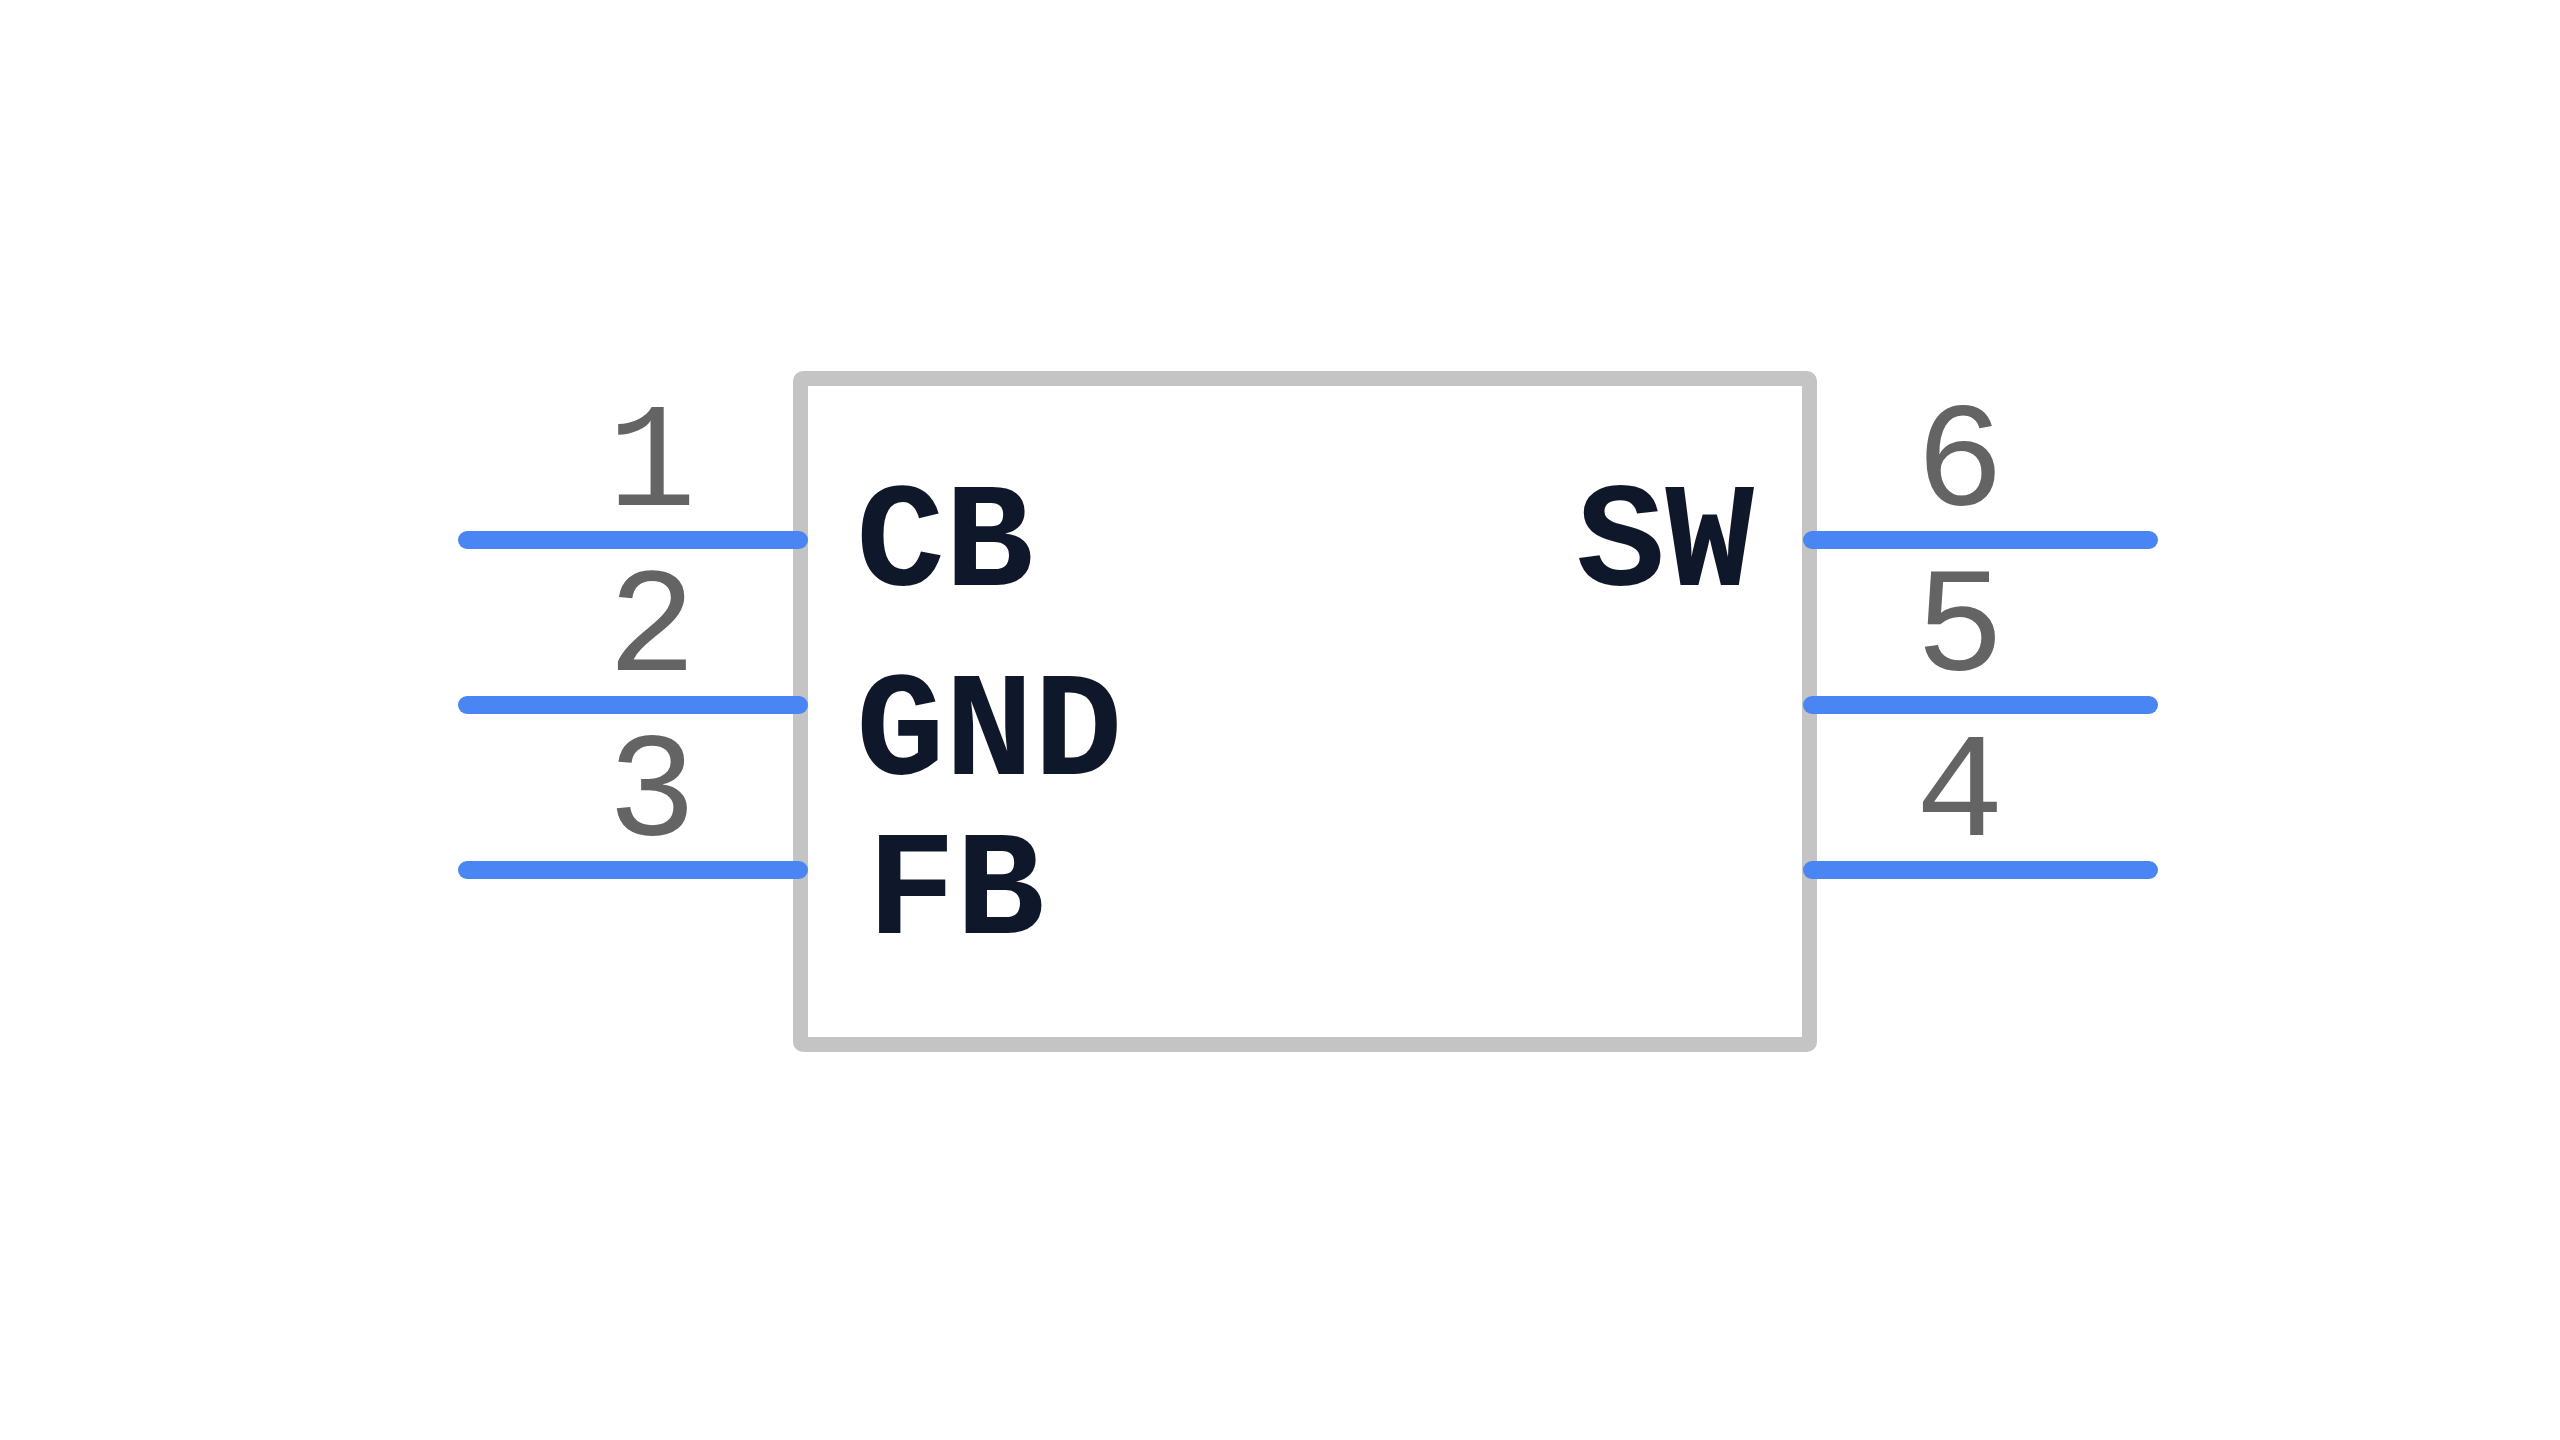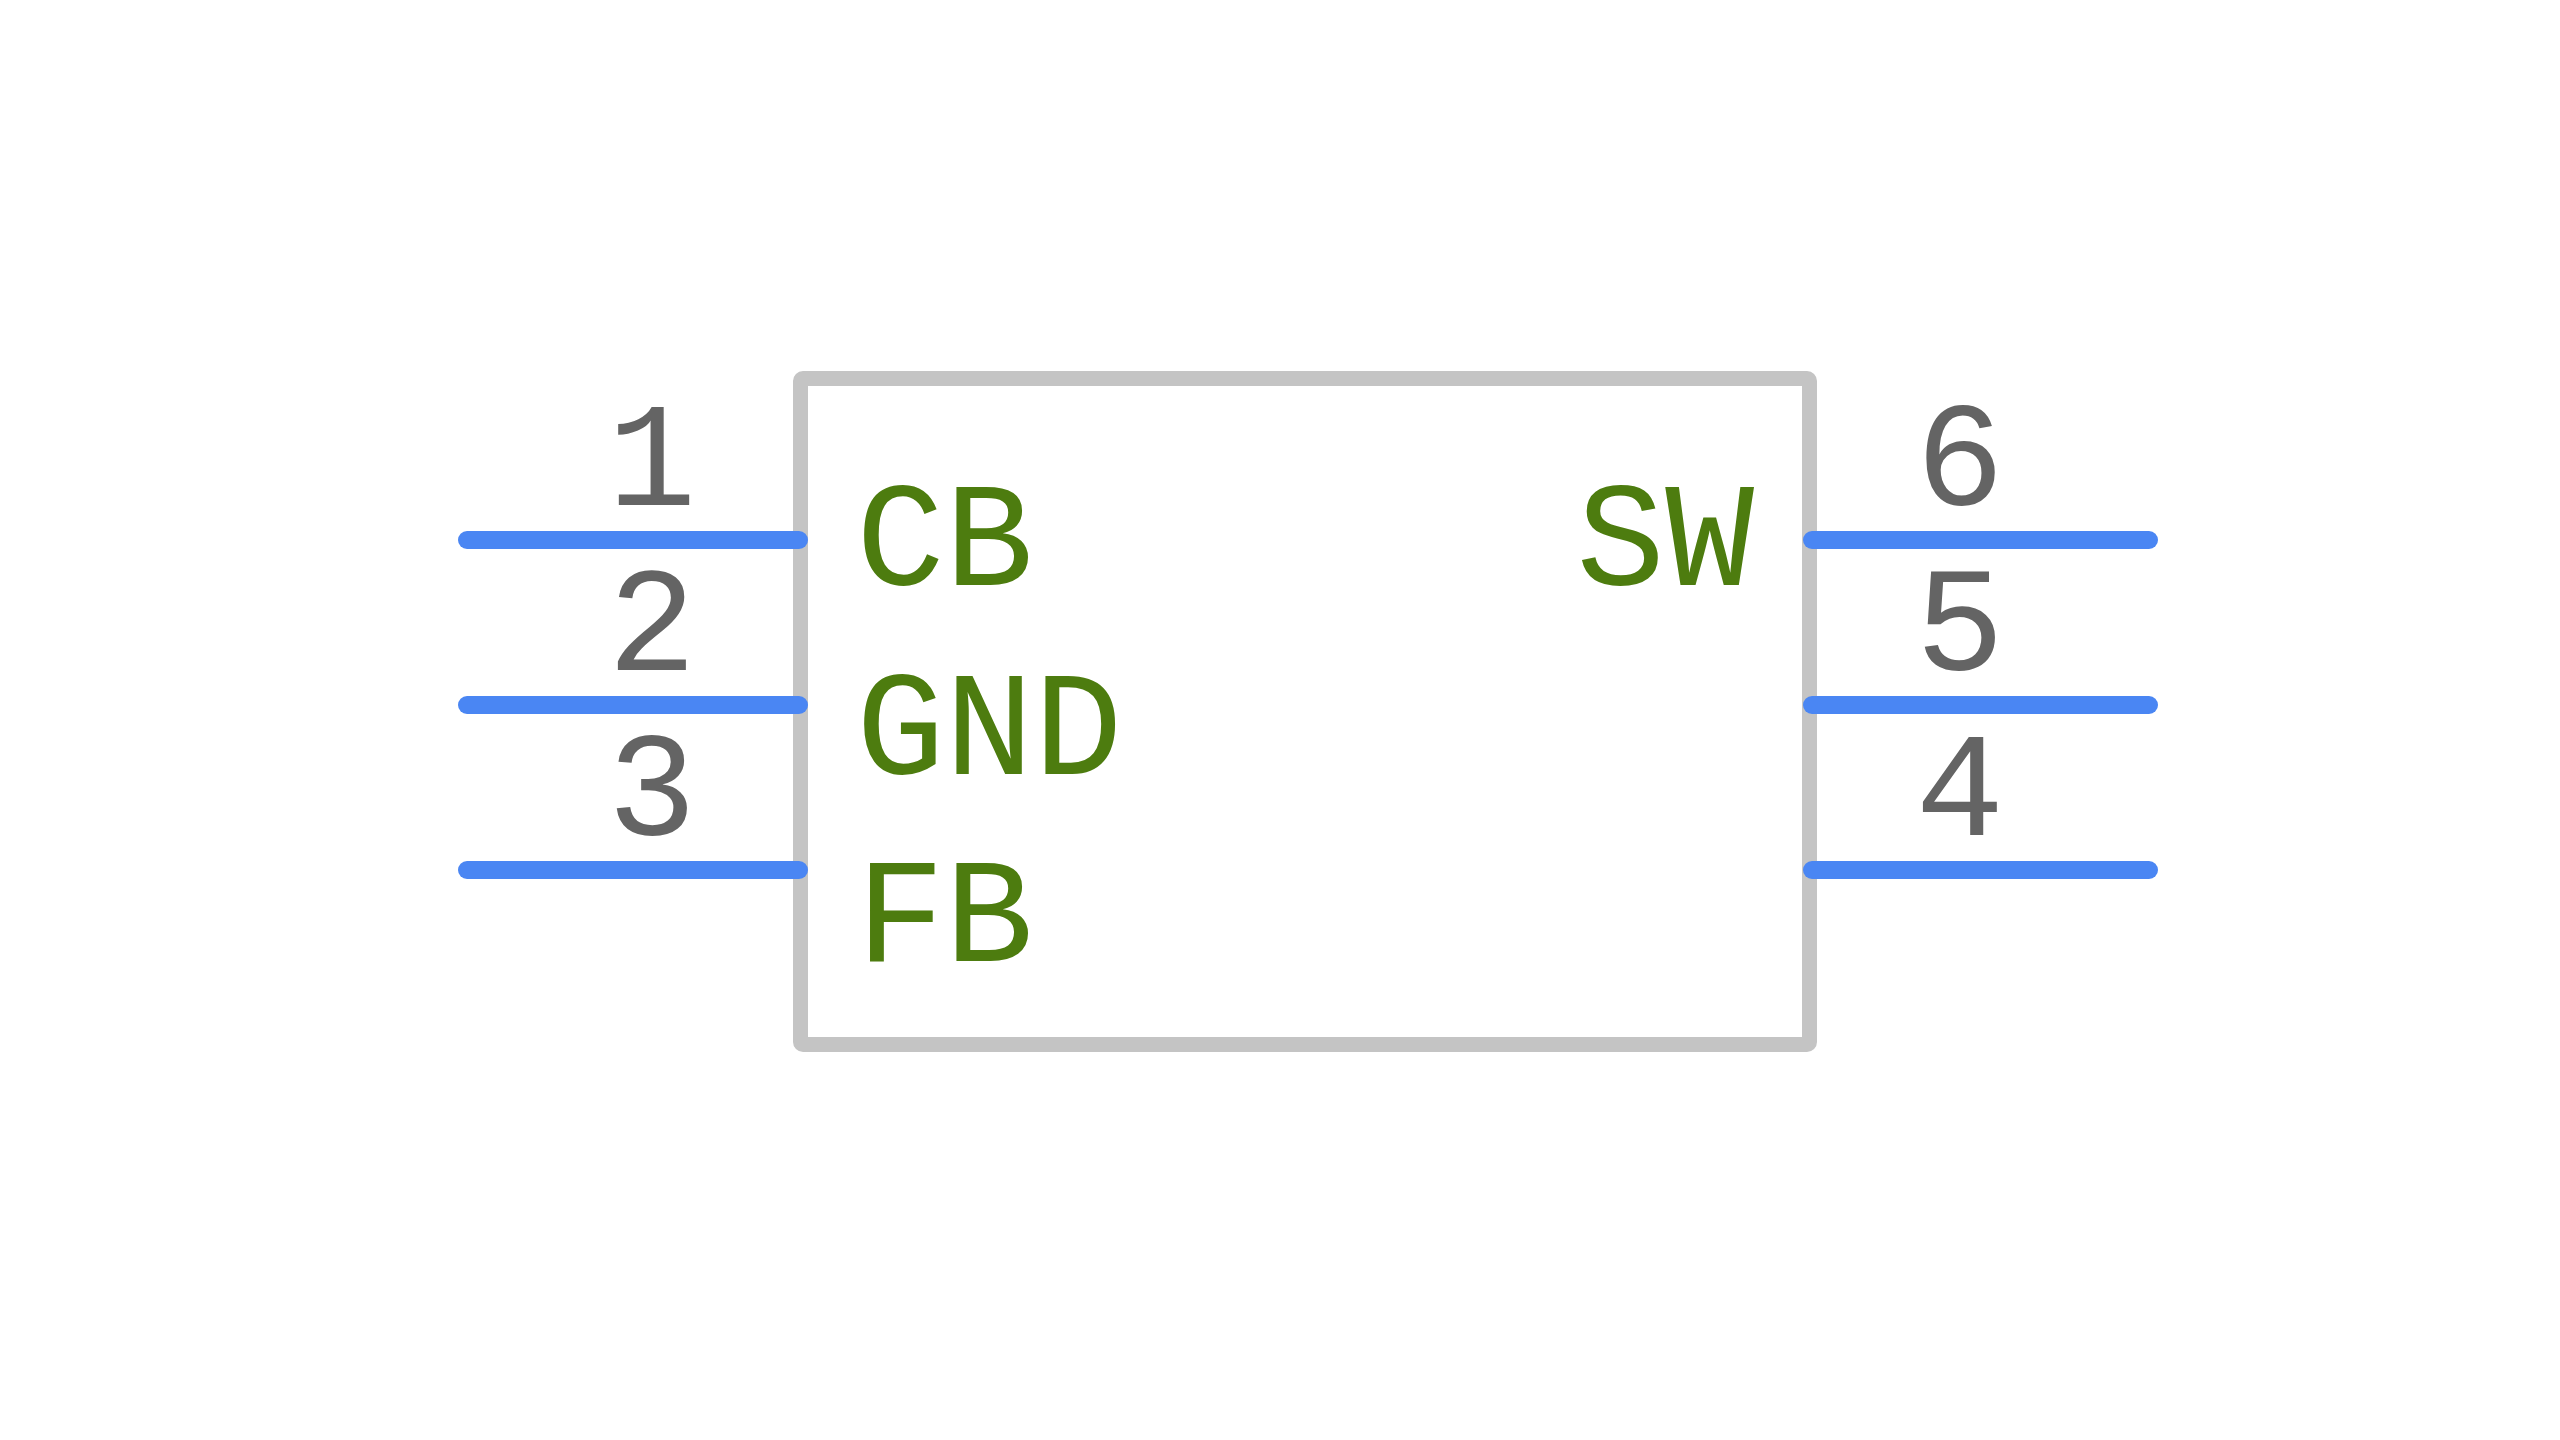"CB" .pin-label { color: #4d7c0f -> #0f172a; font-weight: none -> bold }
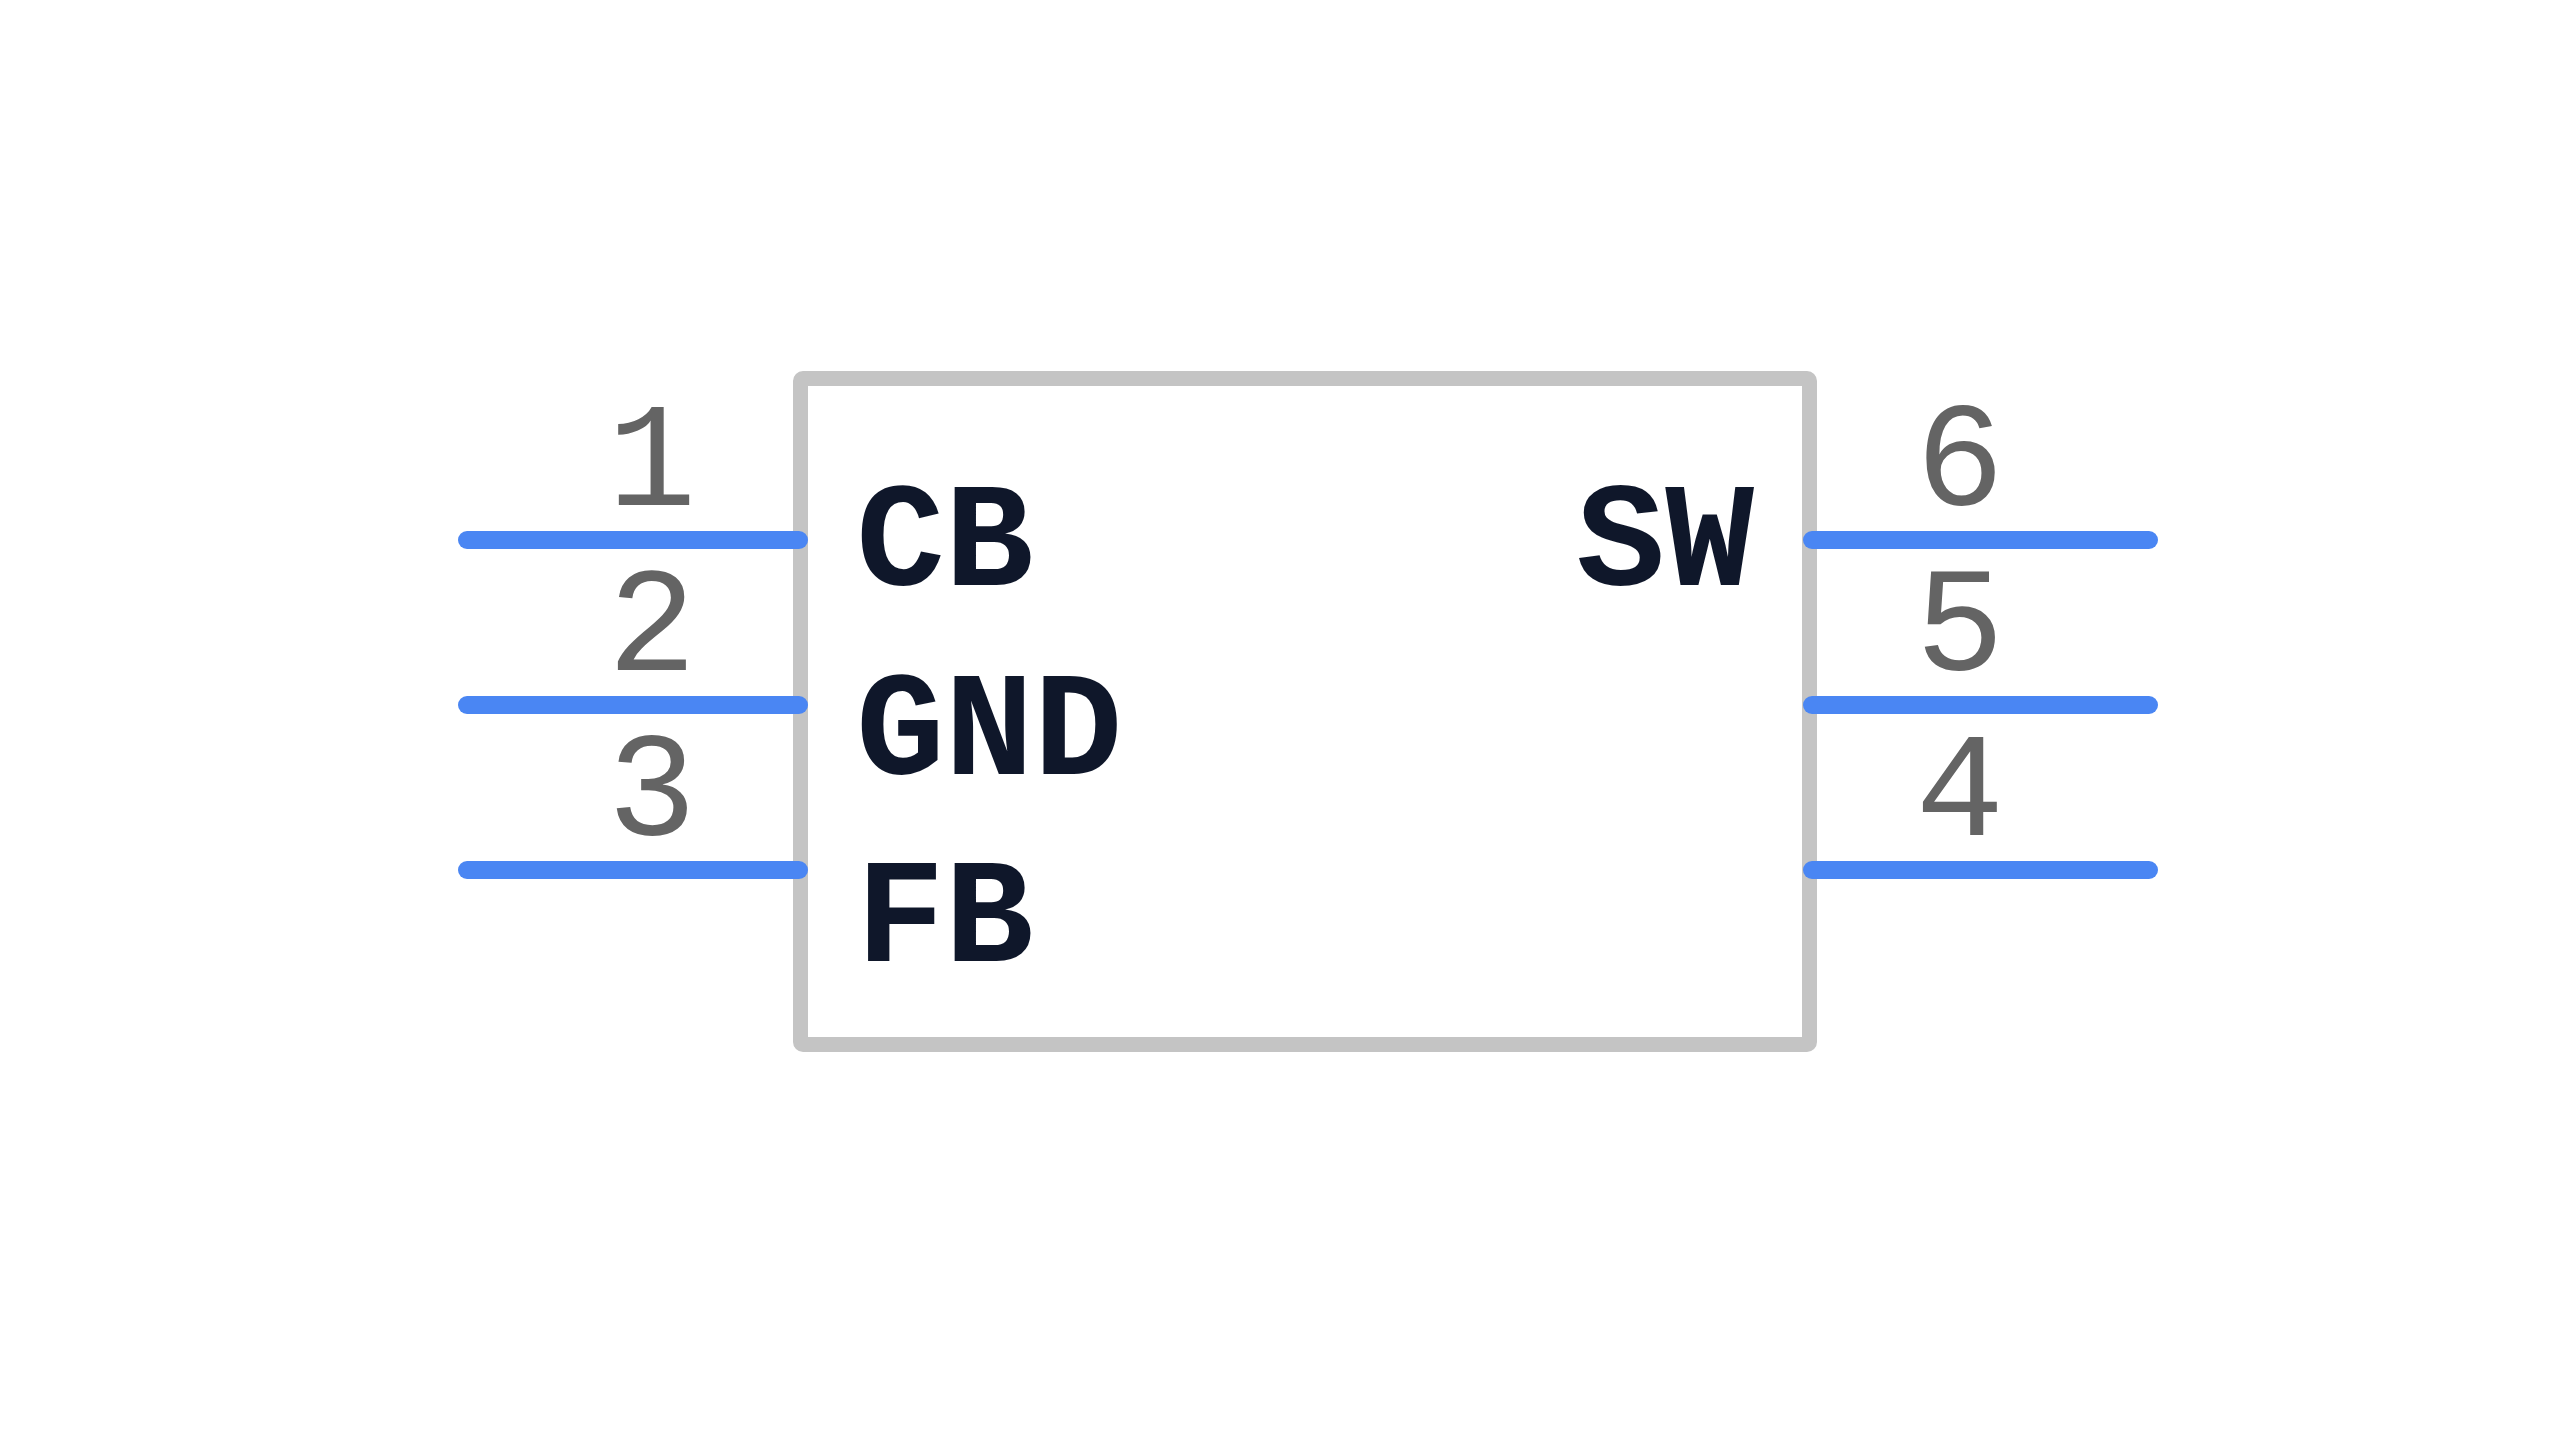"FB" .lbl-y3 { margin-left: none -> 11px; top: 916px -> 888px }
